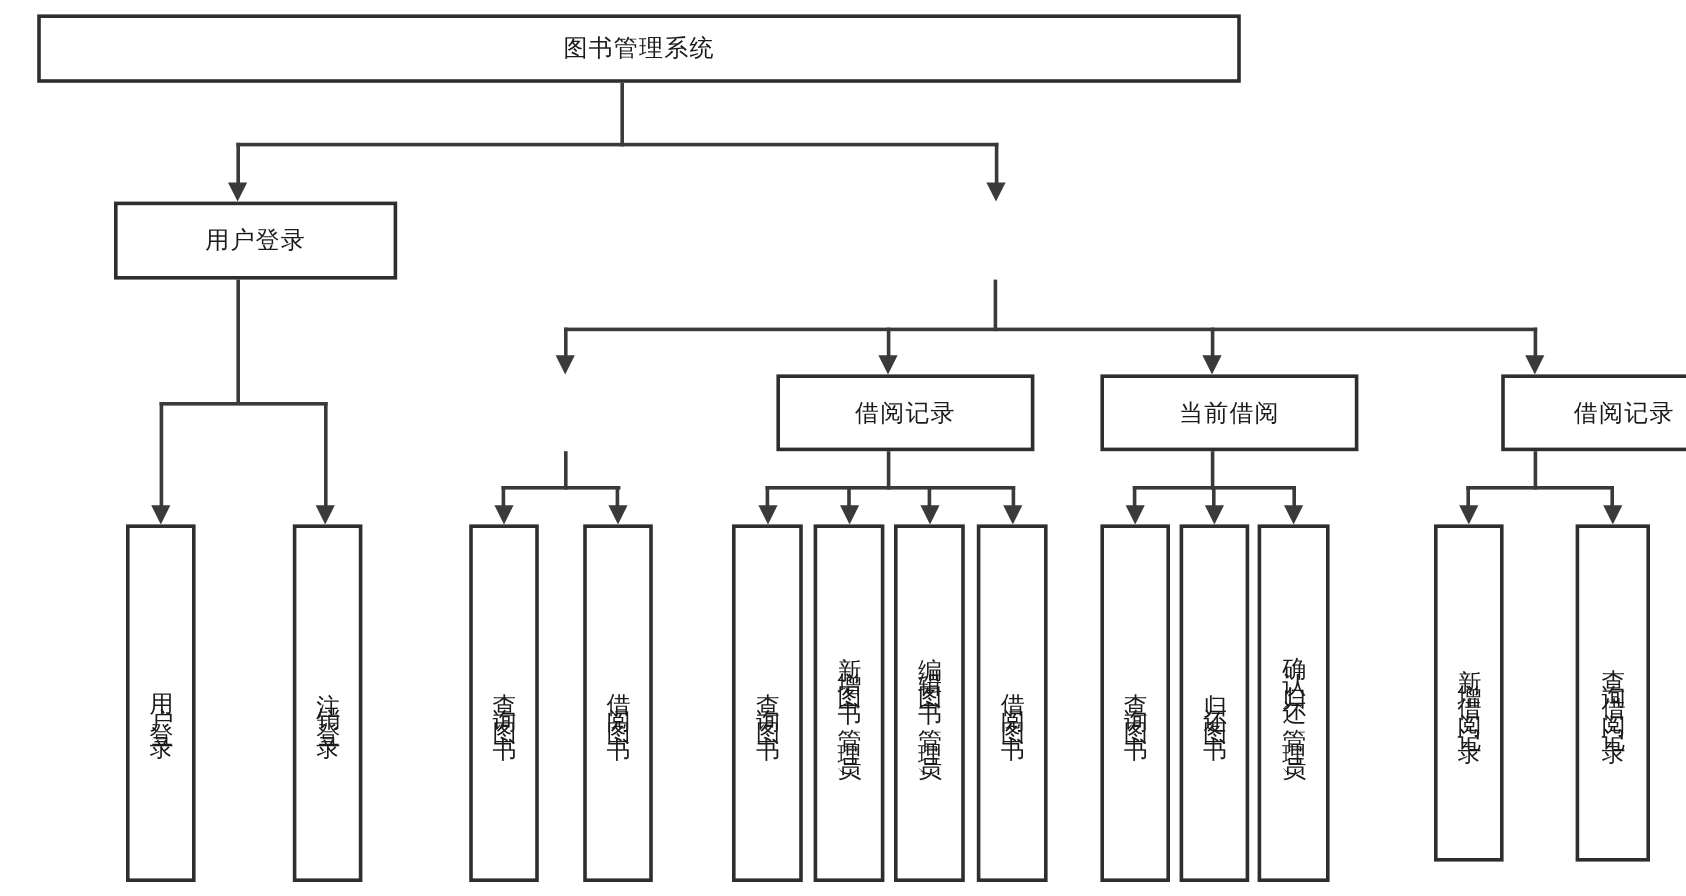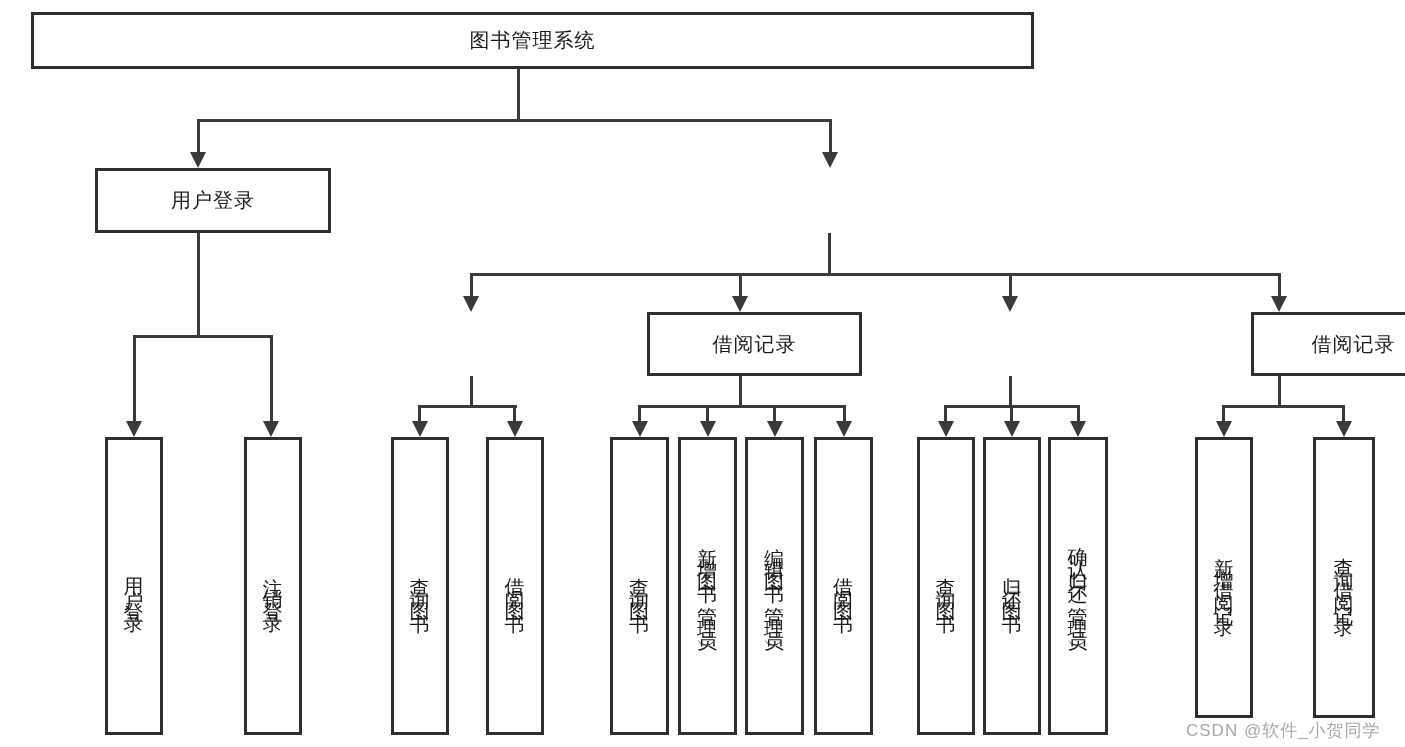"当前借阅" div.box { html: none -> <div>当前借阅</div> }
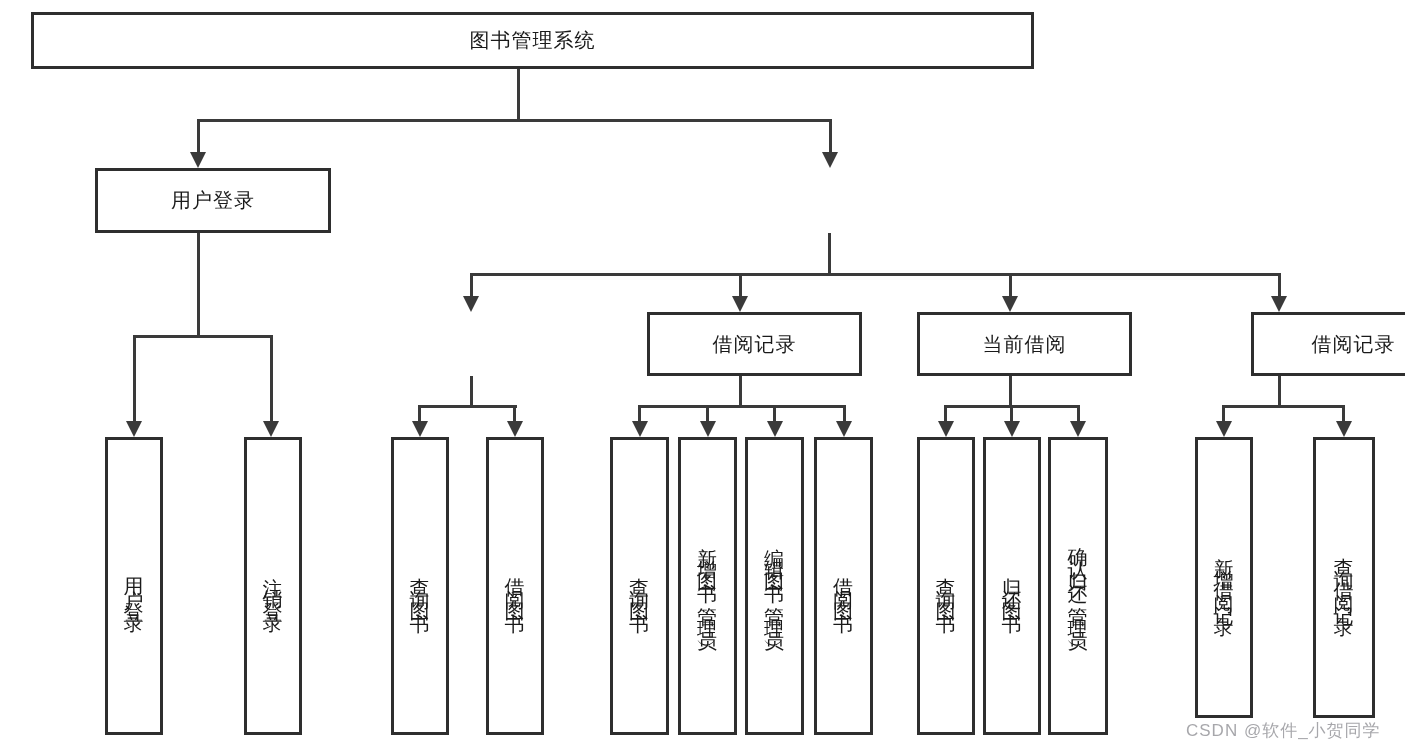"CSDN @软件_小贺同学" div.watermark { html: <div>CSDN @软件_小贺同学</div> -> none }
